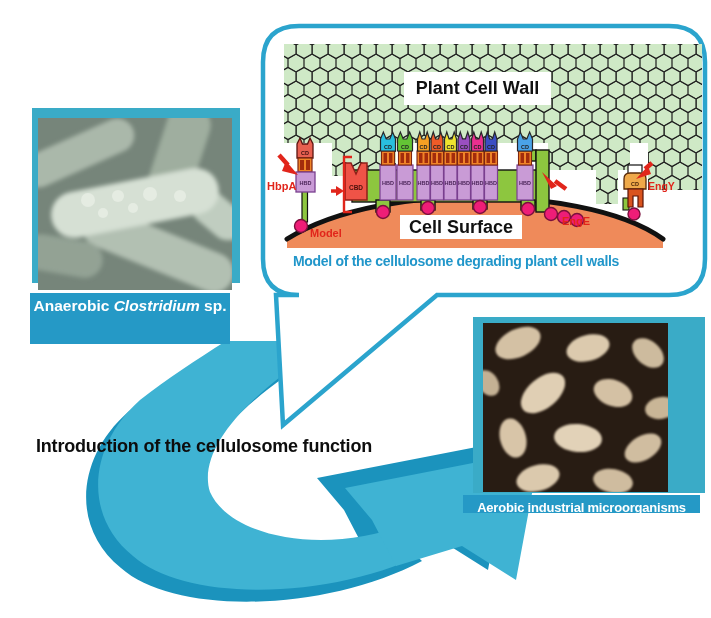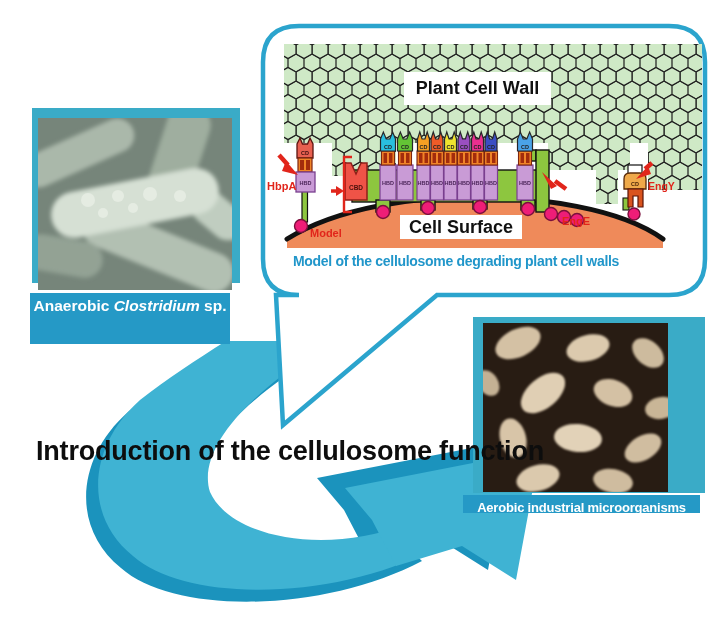"Introduction of the cellulosome function" #headline { font-size: 27px -> 18px }
